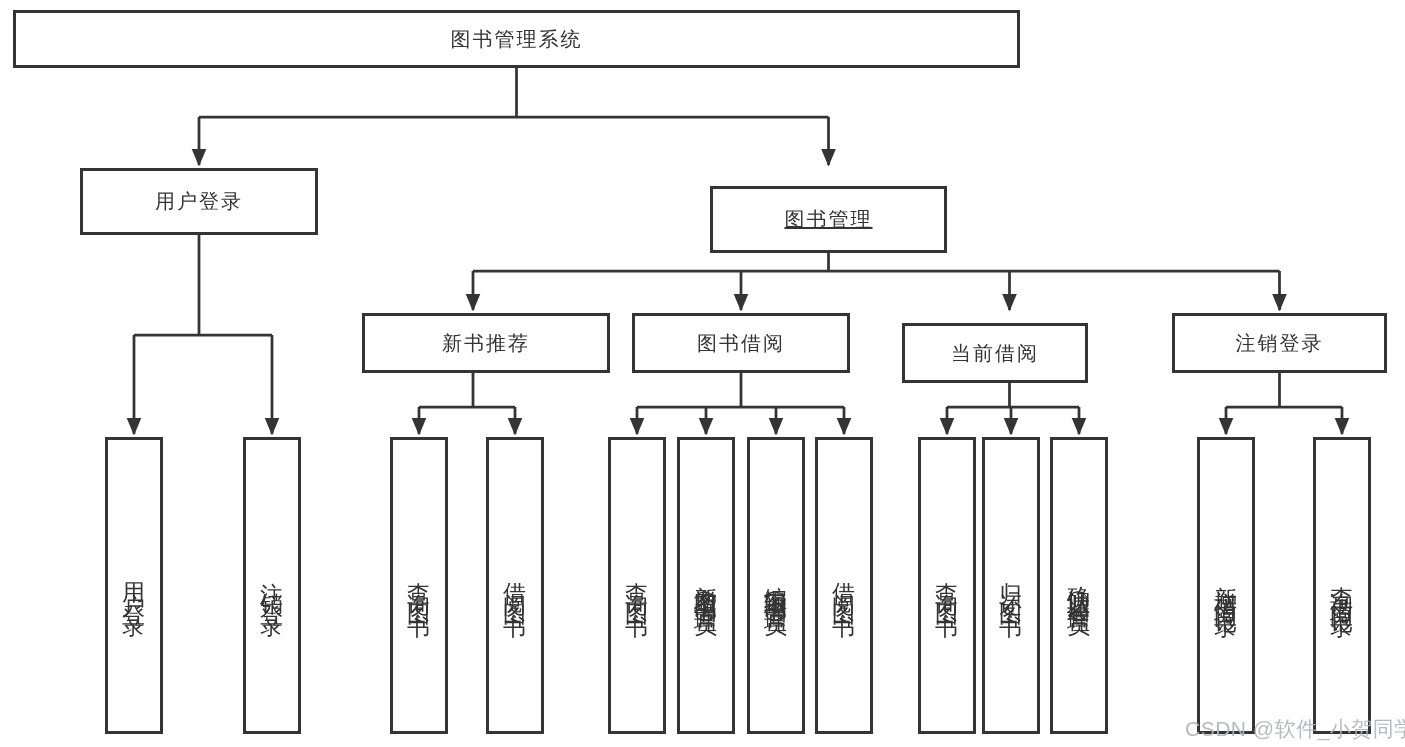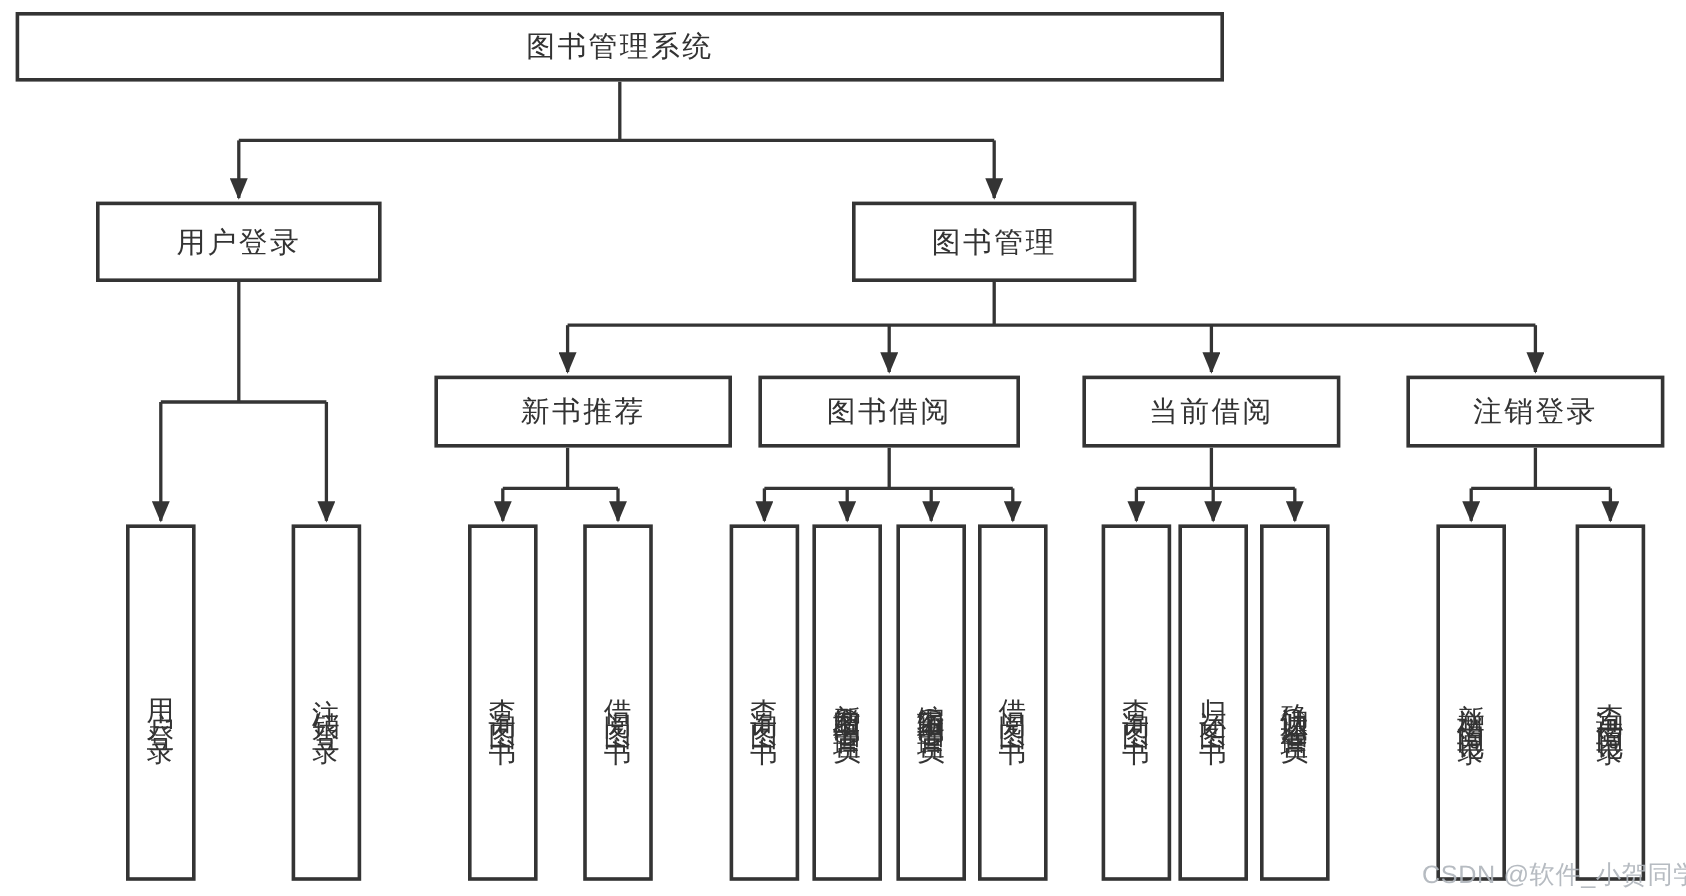"图书管理系统" .hnode { font-size: 24px -> 20px }
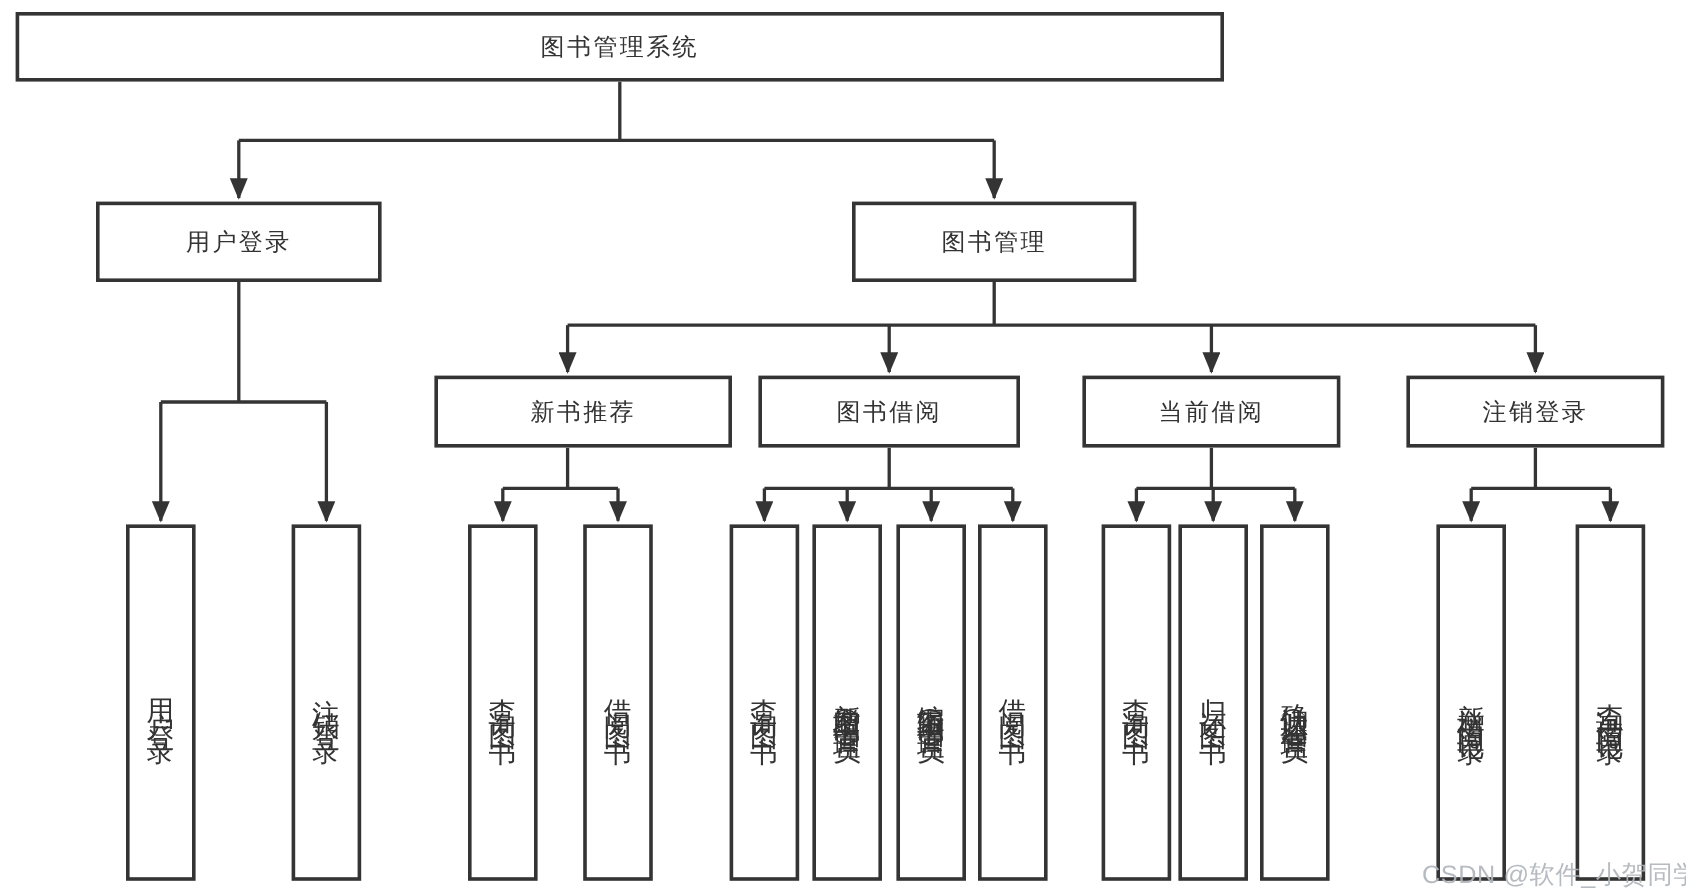"图书管理" div.node { text-decoration: none -> underline; top: 168px -> 186px }
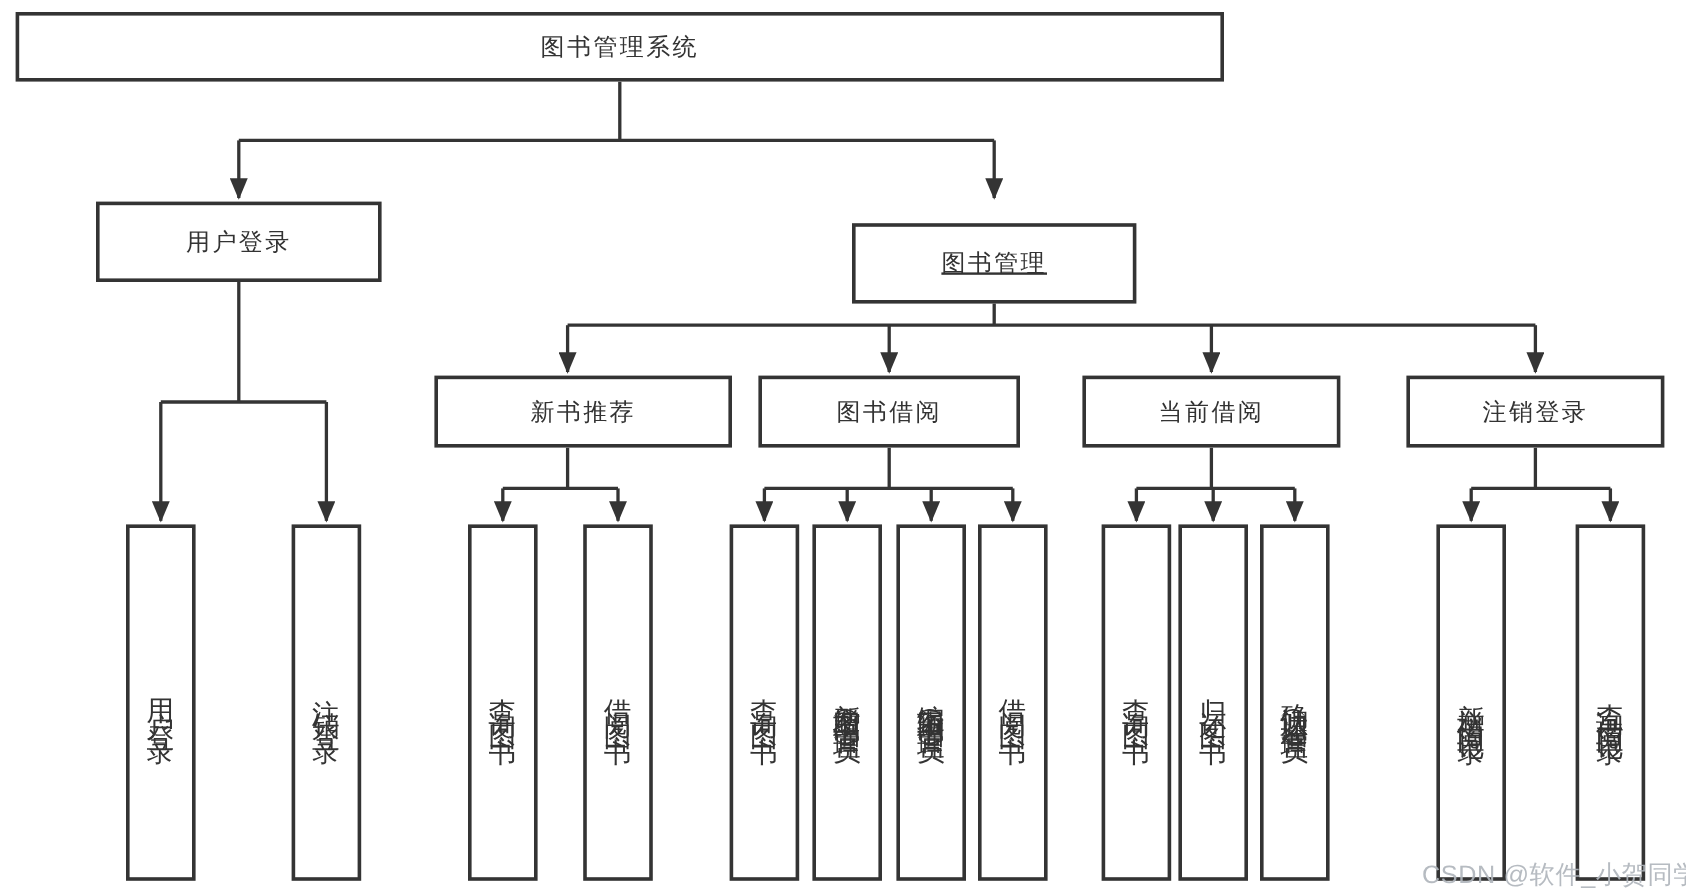"当前借阅" div.node { top: 313px -> 323px; width: 215px -> 186px }
